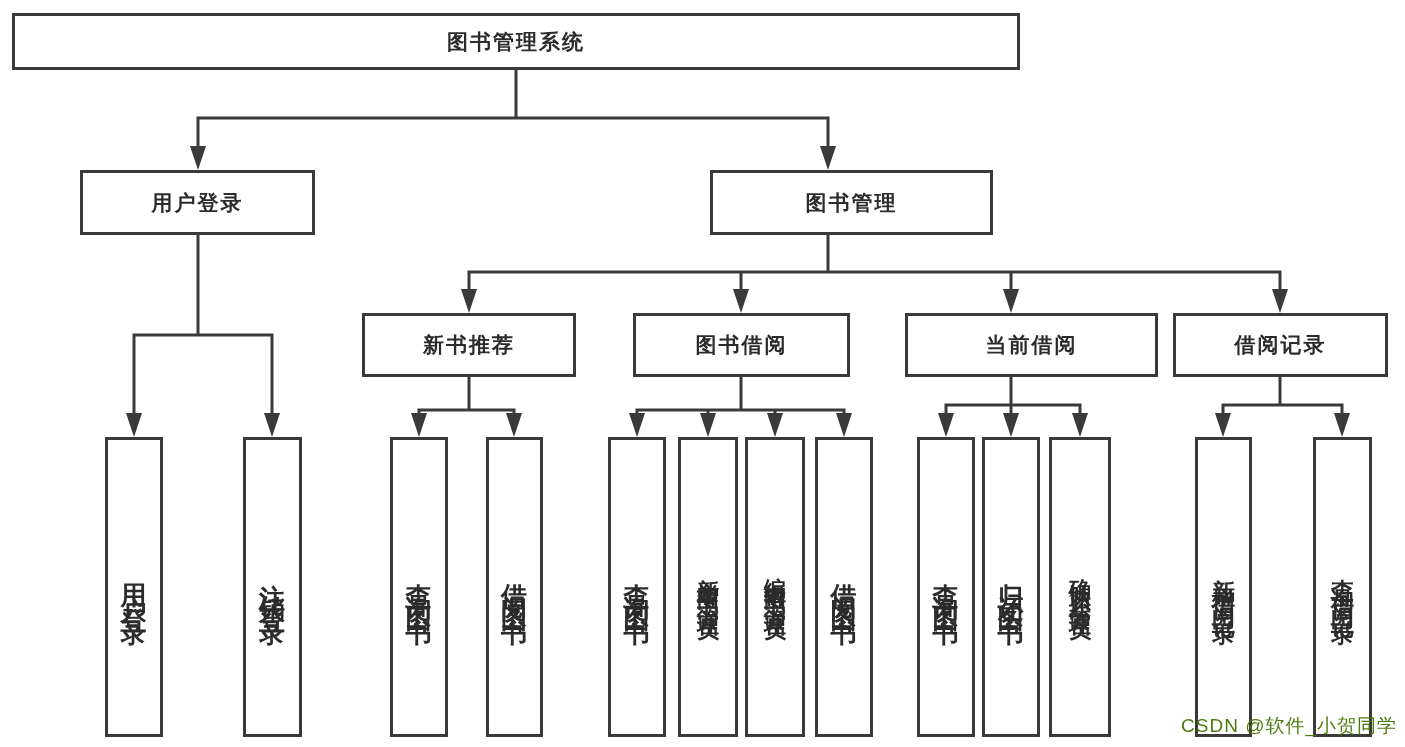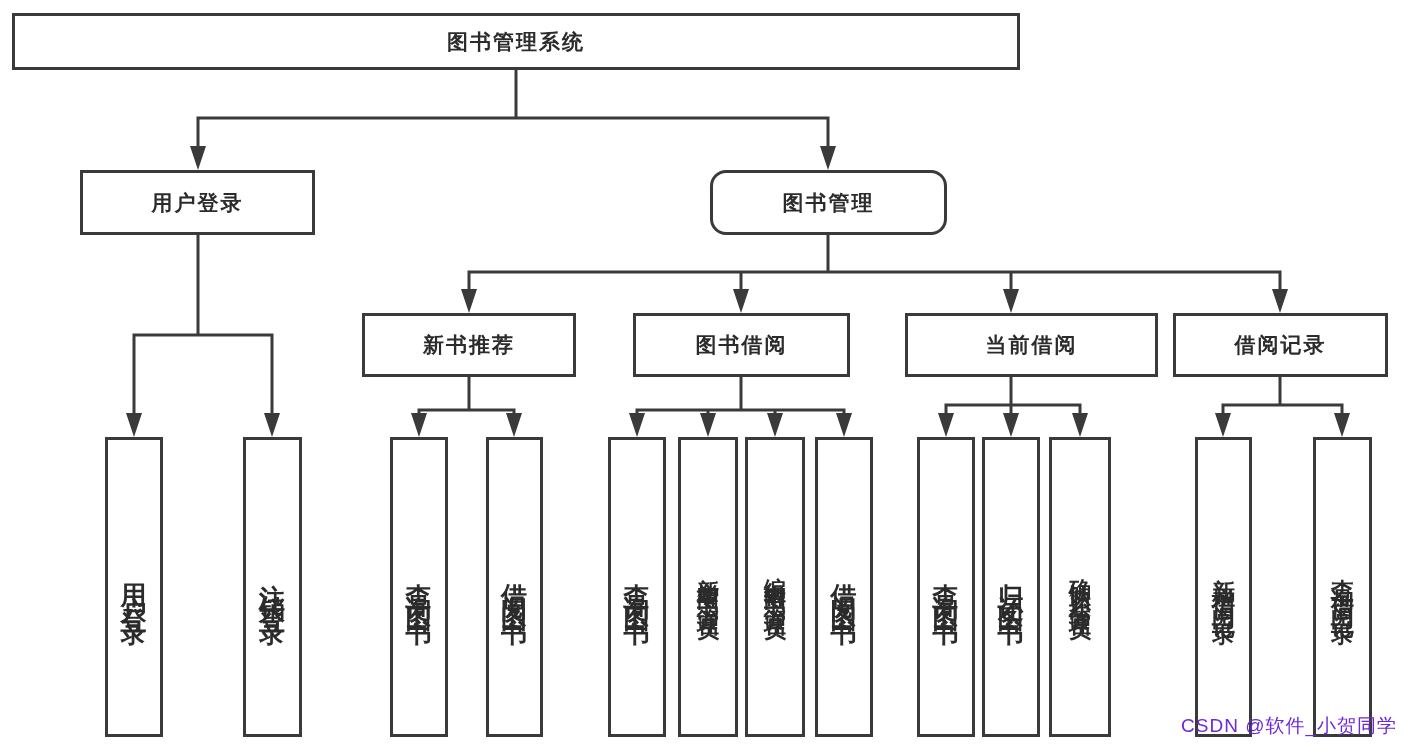"图书管理" div.node { border-radius: 16px -> none; width: 237px -> 283px }
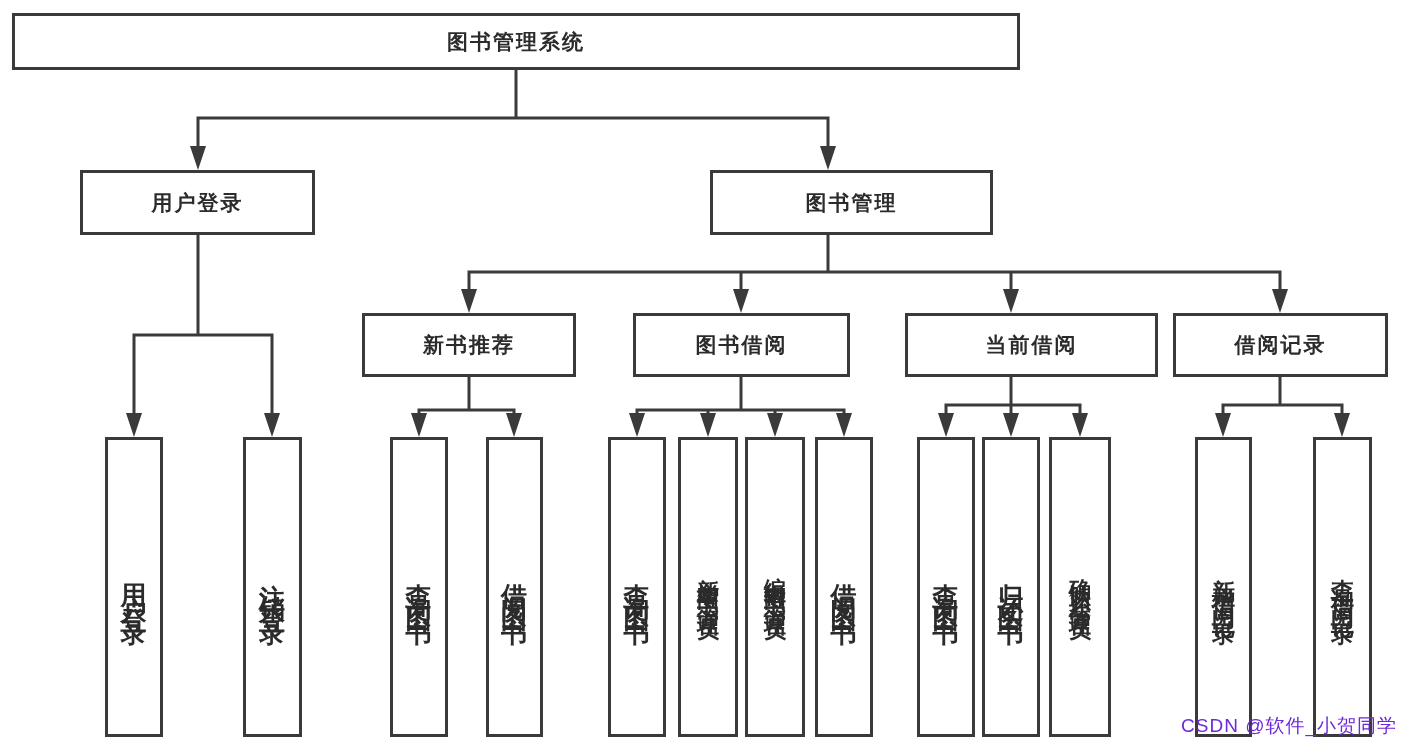"CSDN @软件_小贺同学" .watermark { color: #6d28d9 -> #4d7c0f }
